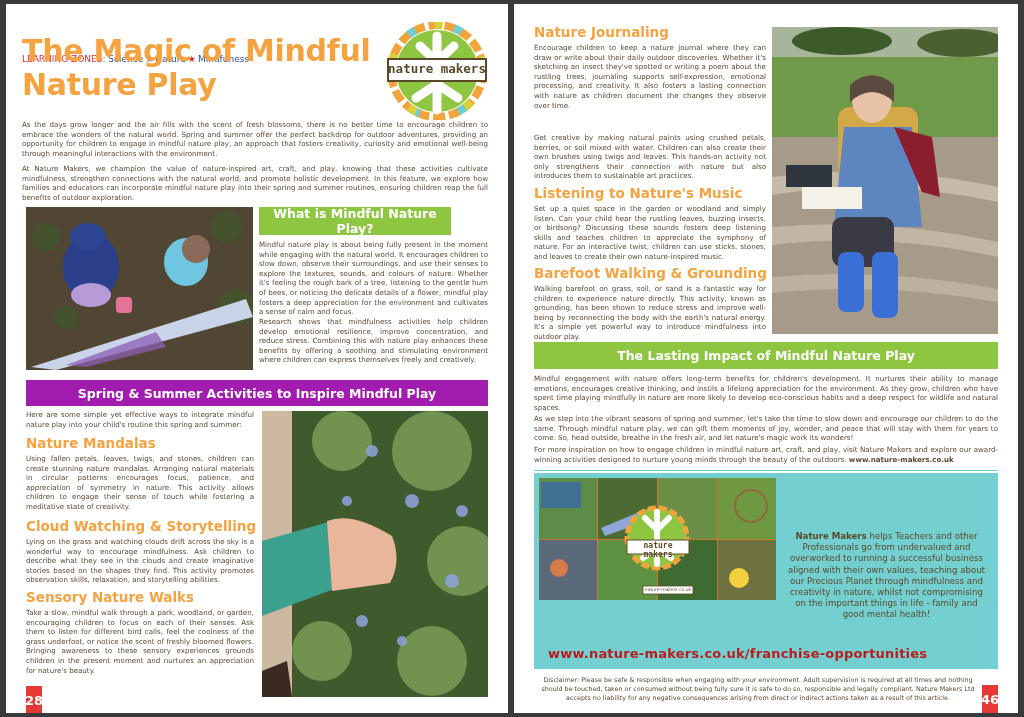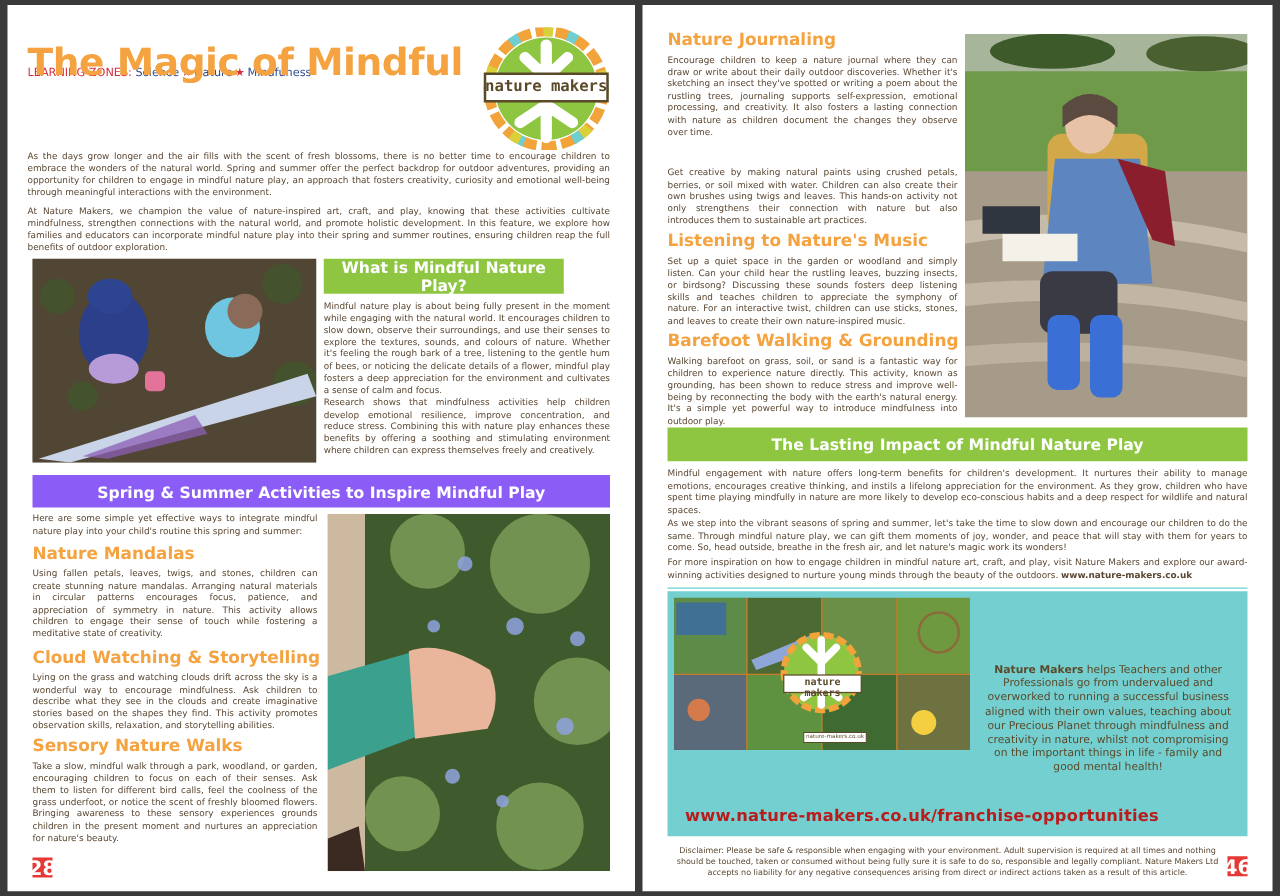"Nature Play" div { html: none -> <div>Nature Play</div> }
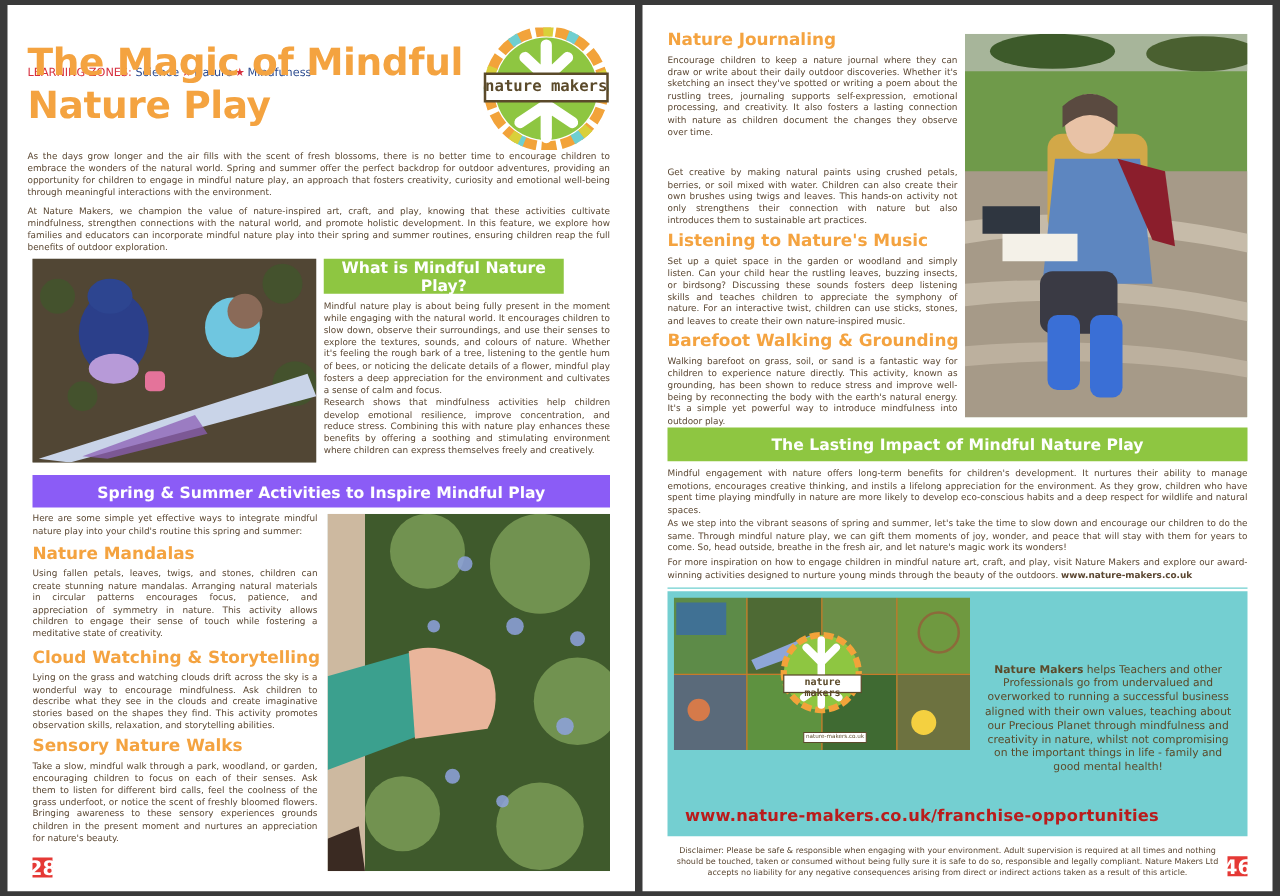"Spring & Summer Activities to" .band.teal { background: #8b5cf6 -> #a21caf }
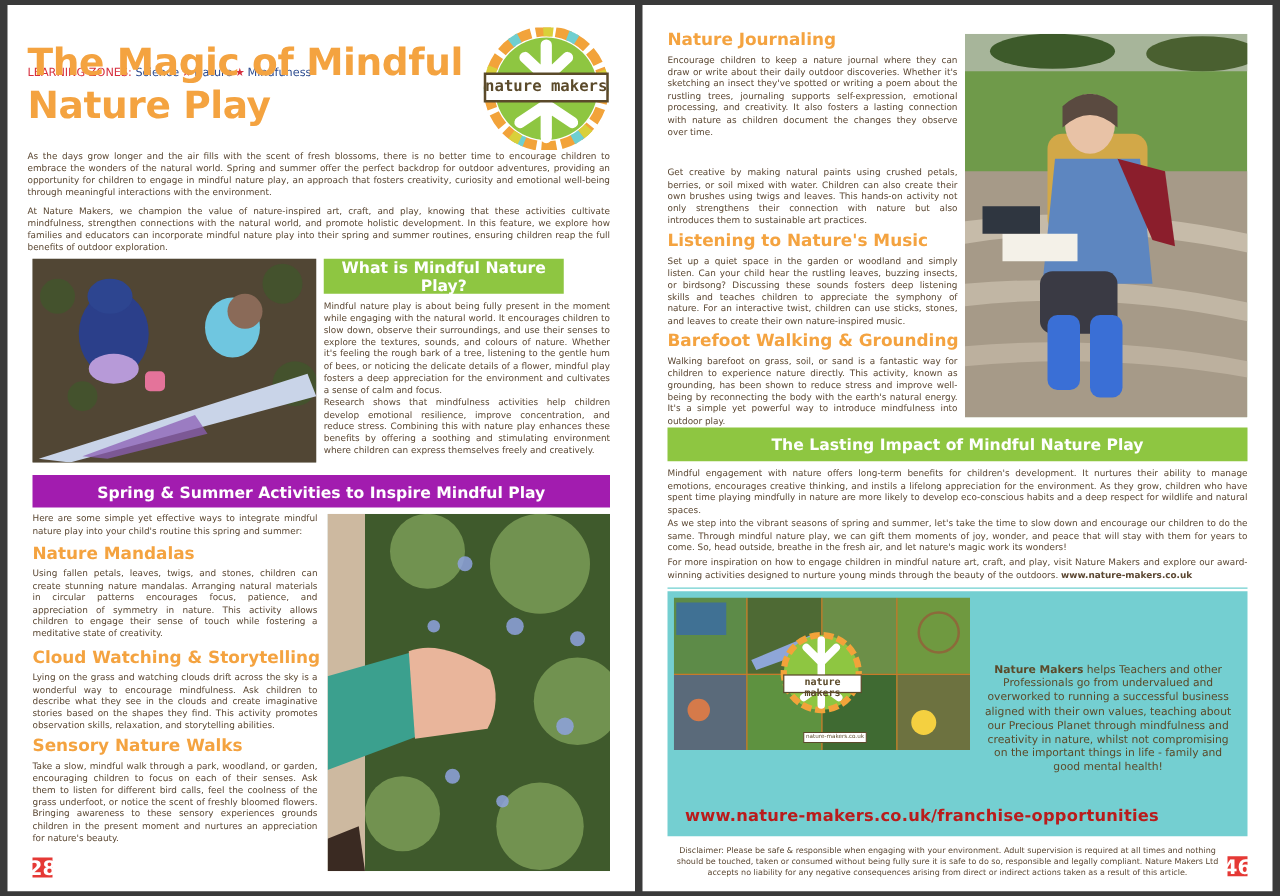"28" .pagenum { font-size: 16px -> 13px; height: 16px -> 28px }
